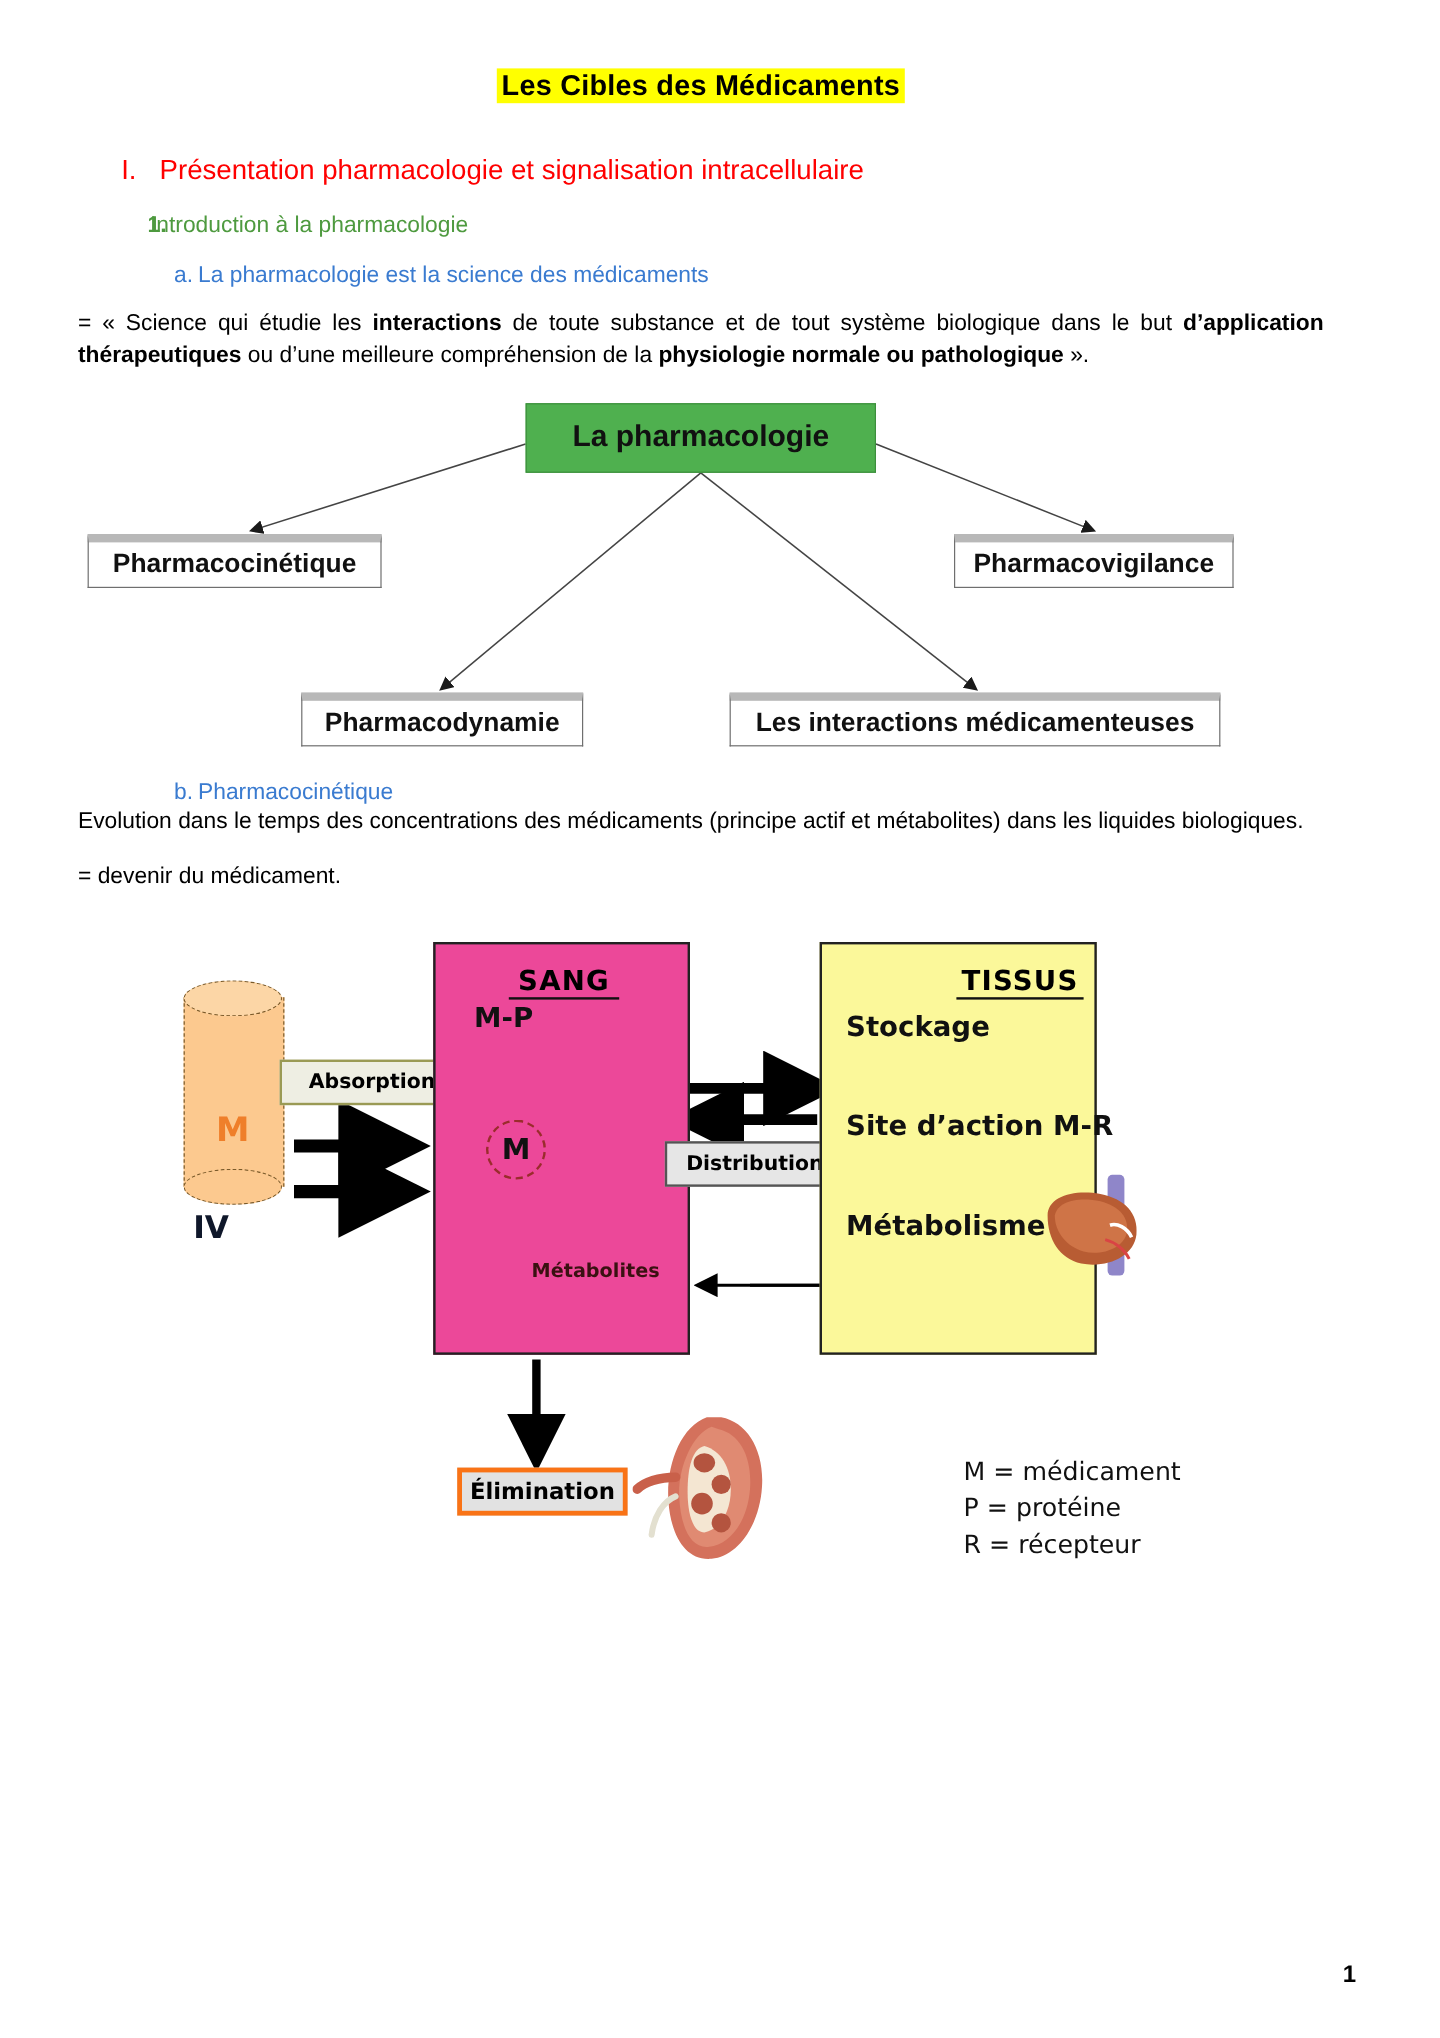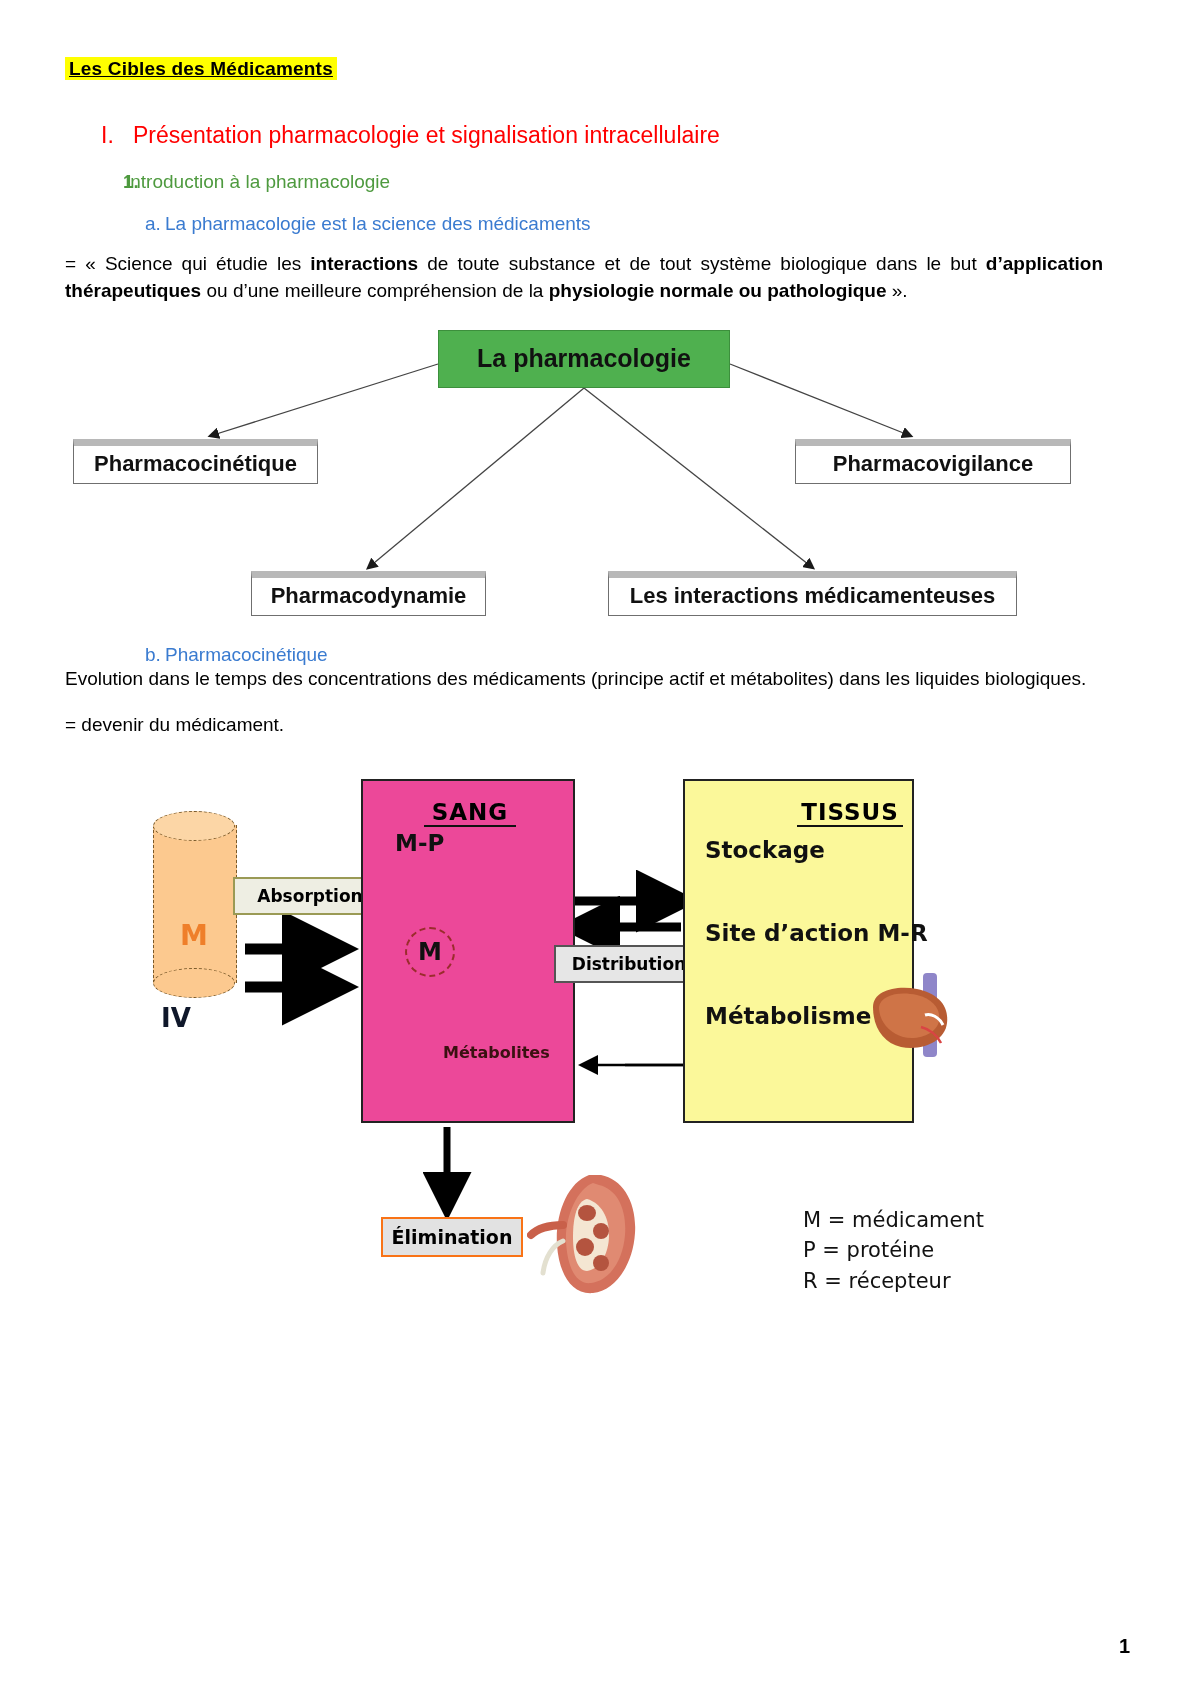"Les Cibles des Médicaments" .doc-title { font-size: 19px -> 24px; text-align: left -> center; text-decoration: underline -> none }
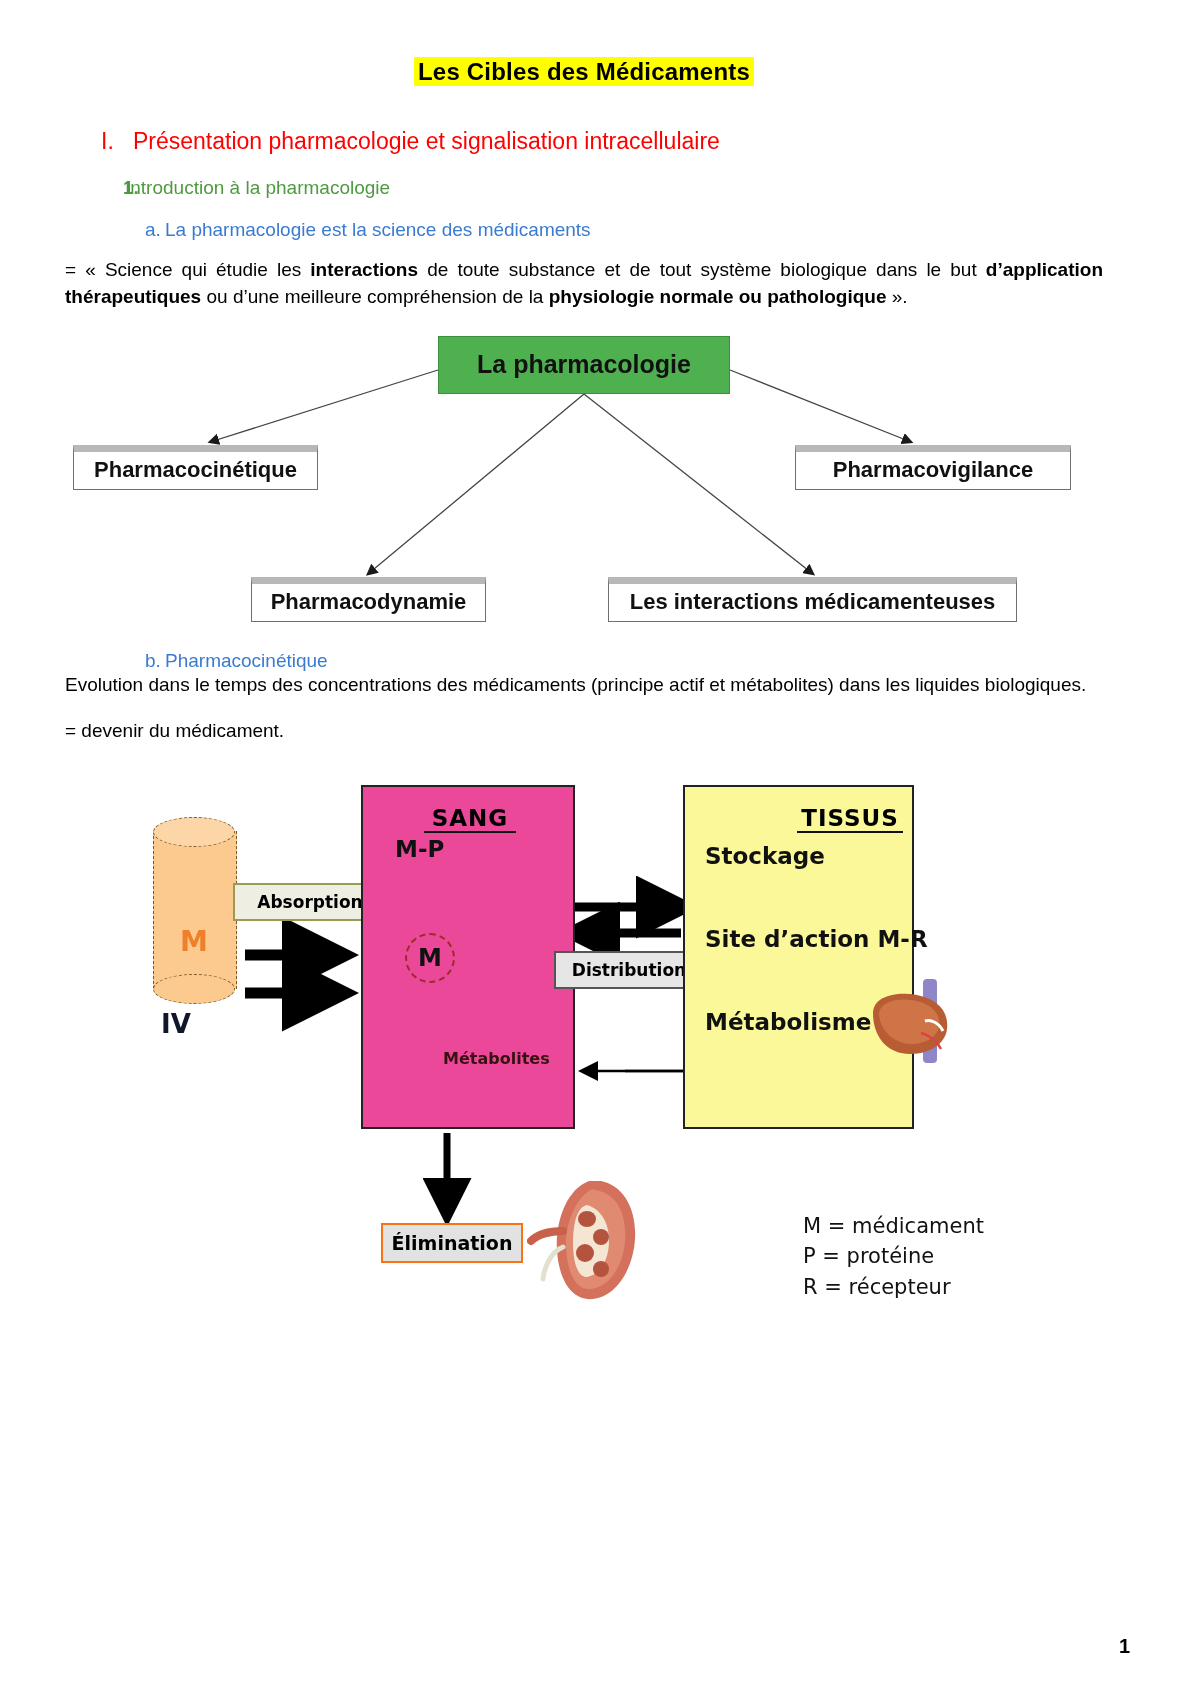"Pharmacovigilance" .node-pv { width: 276px -> 233px }
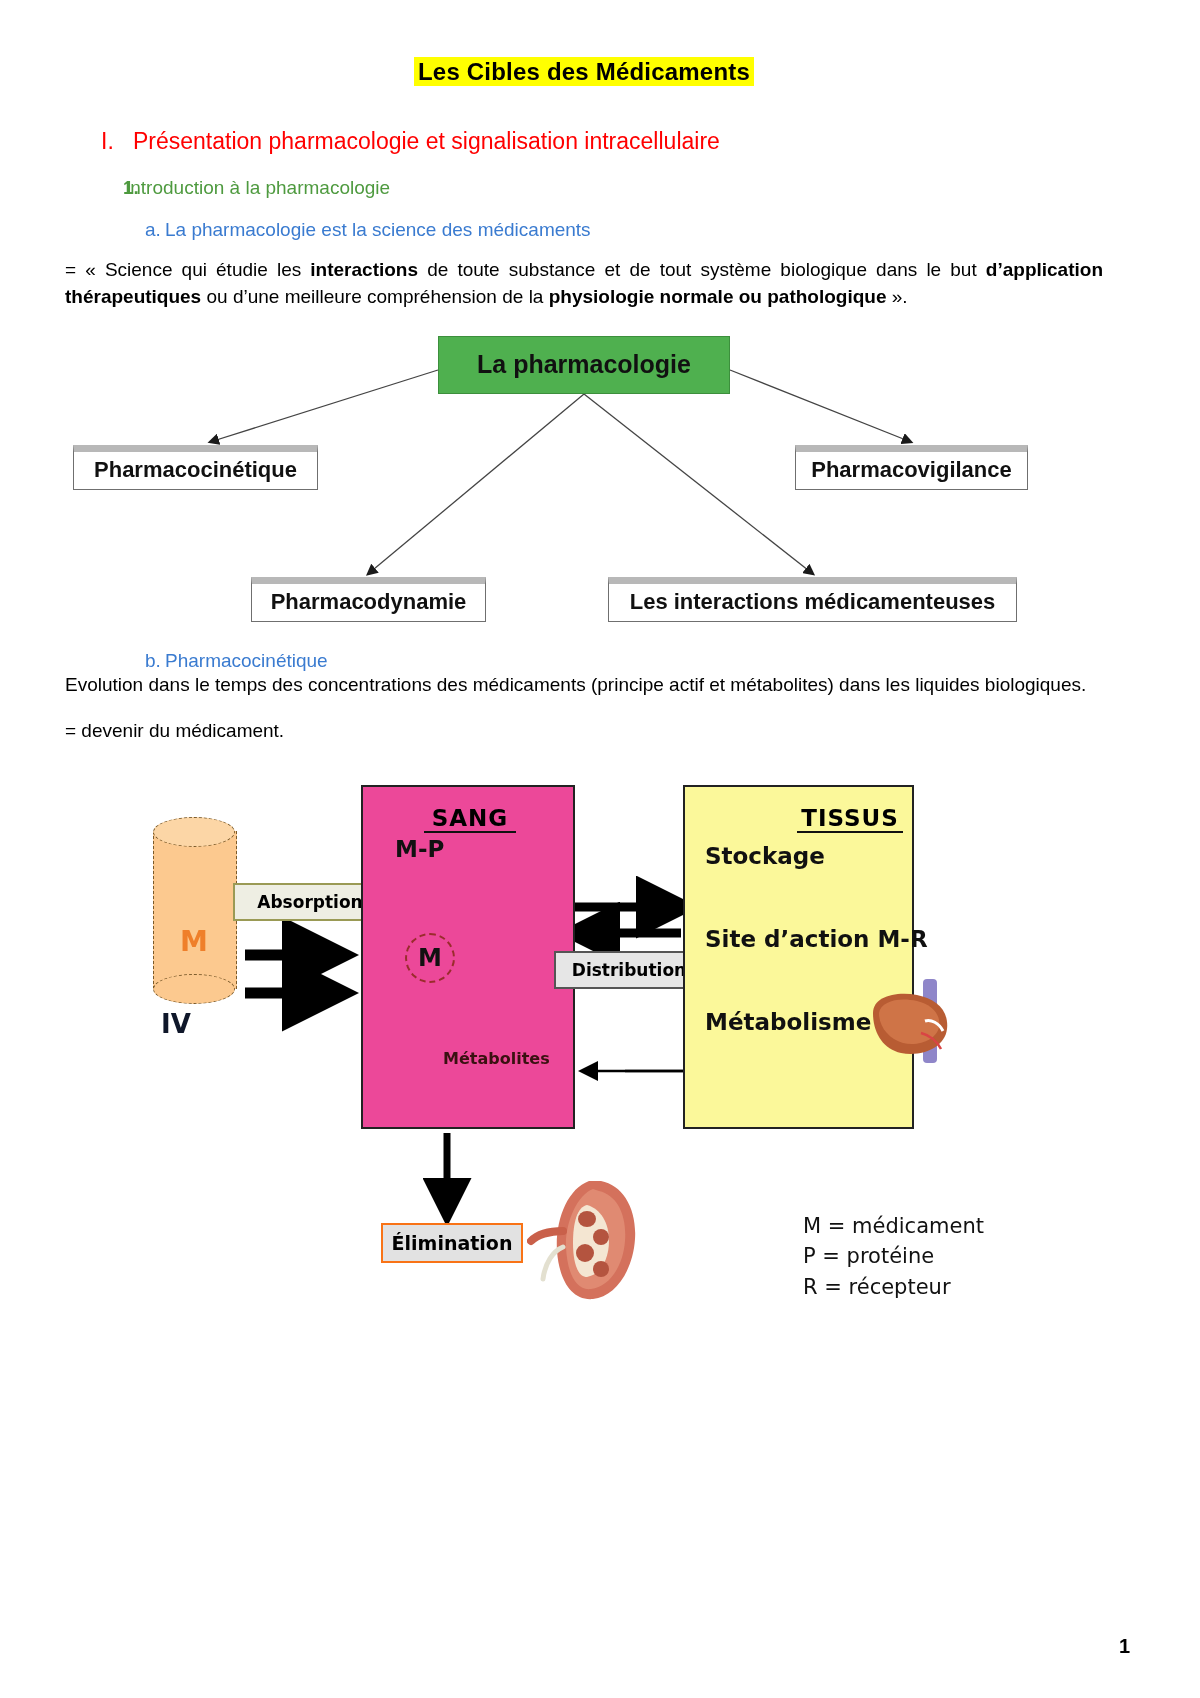"Élimination" .tag-elimination { border: 2px solid #f97316 -> 4px solid #f97316 }
